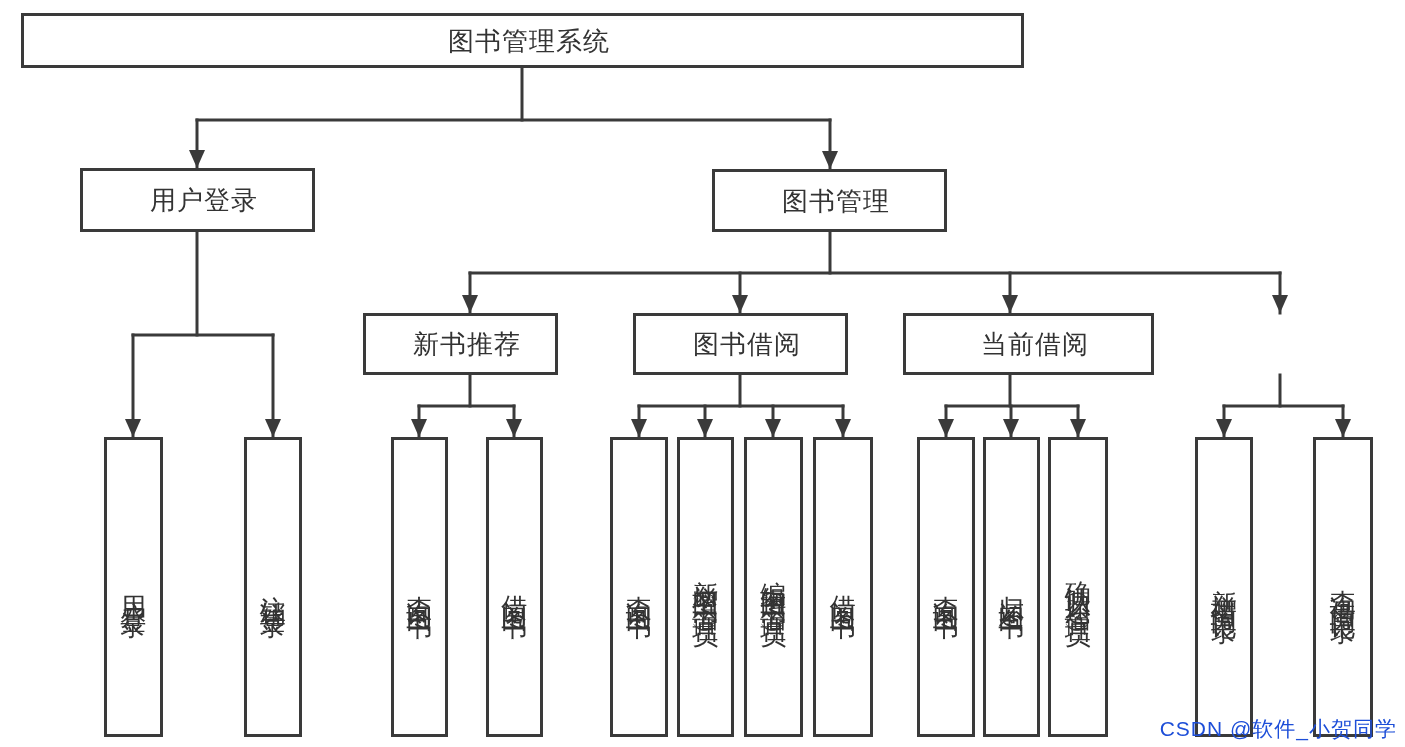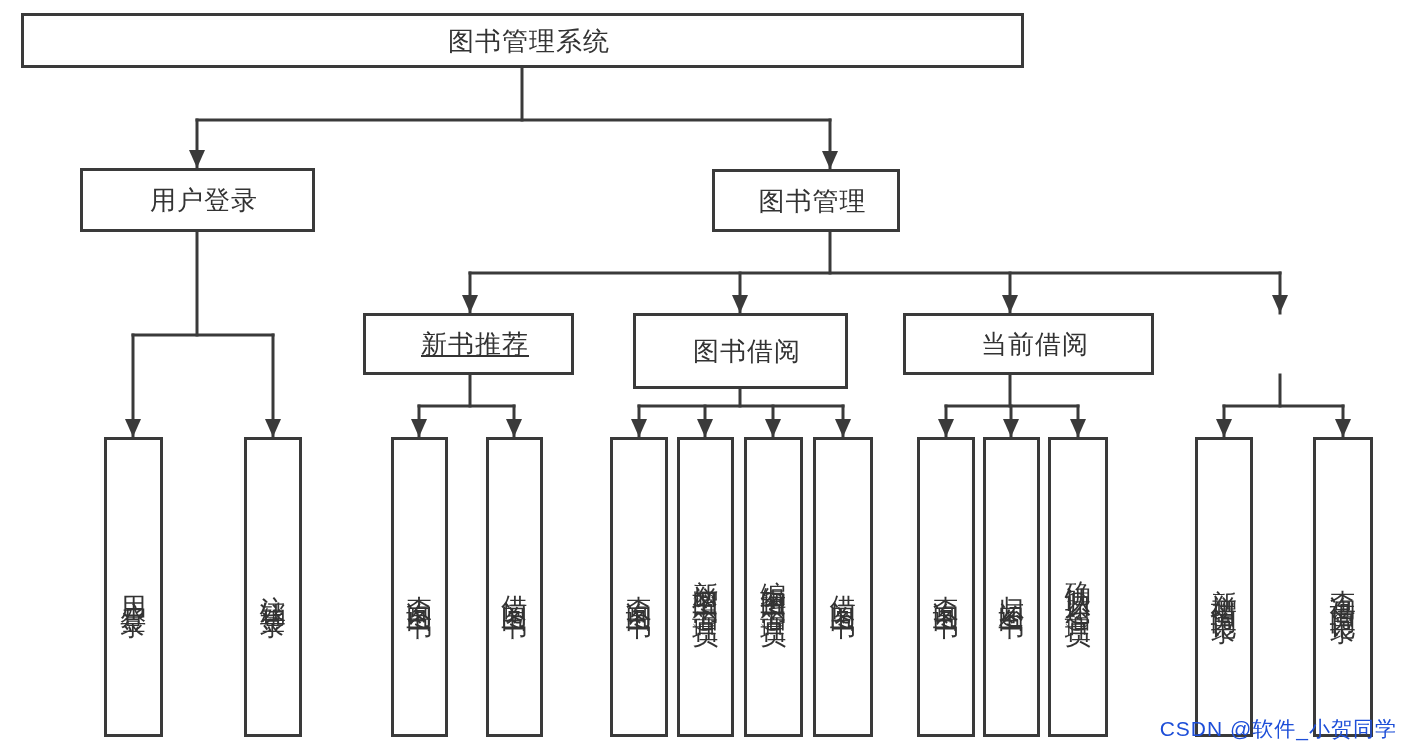"图书管理" div.node { width: 188px -> 235px }
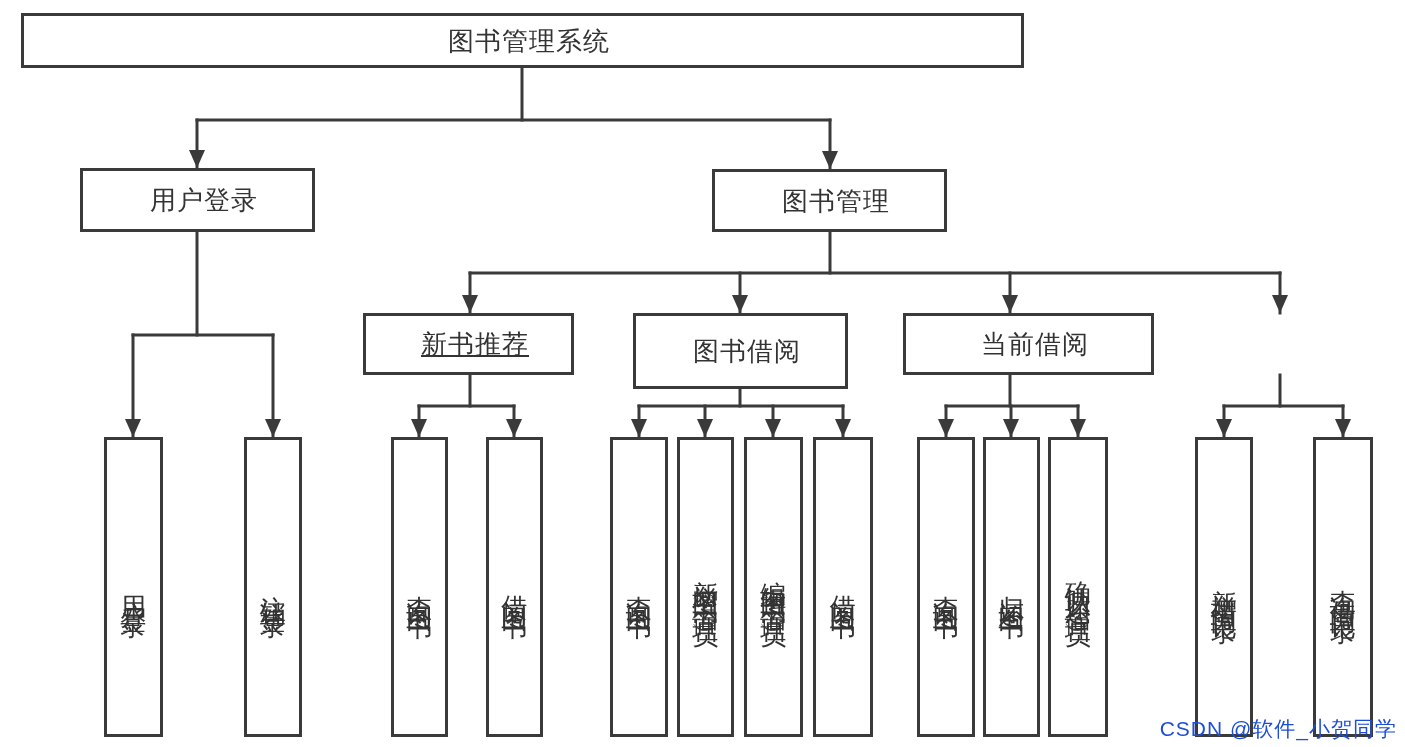"新书推荐" div.node { text-decoration: underline -> none; width: 211px -> 195px }
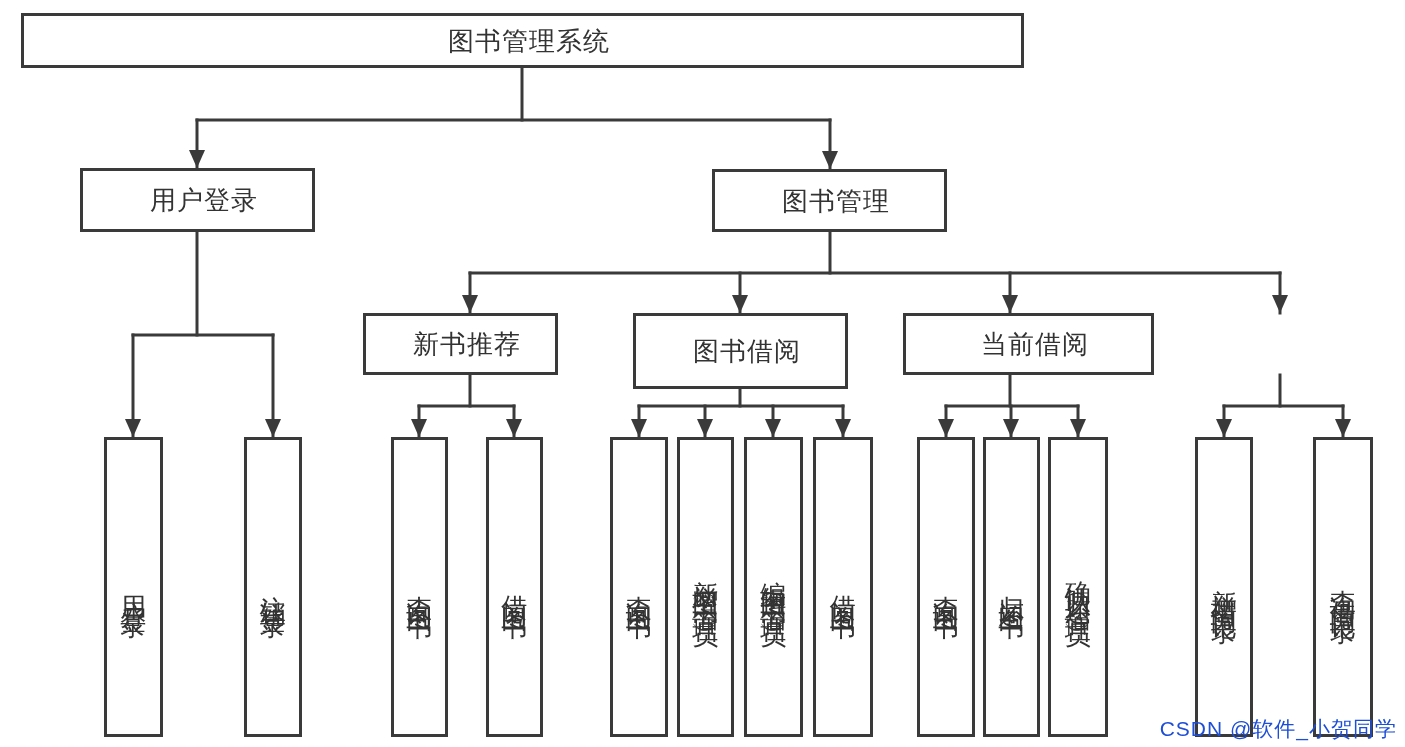"图书借阅" div.node { height: 76px -> 62px }
